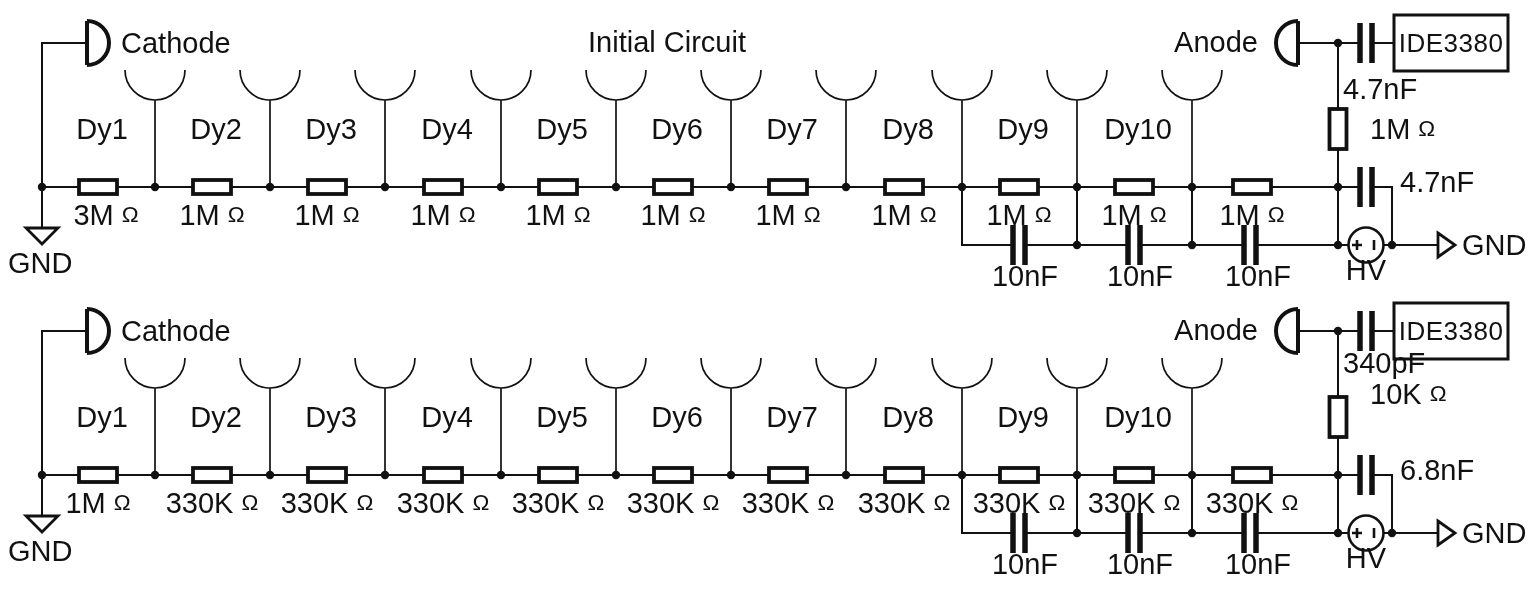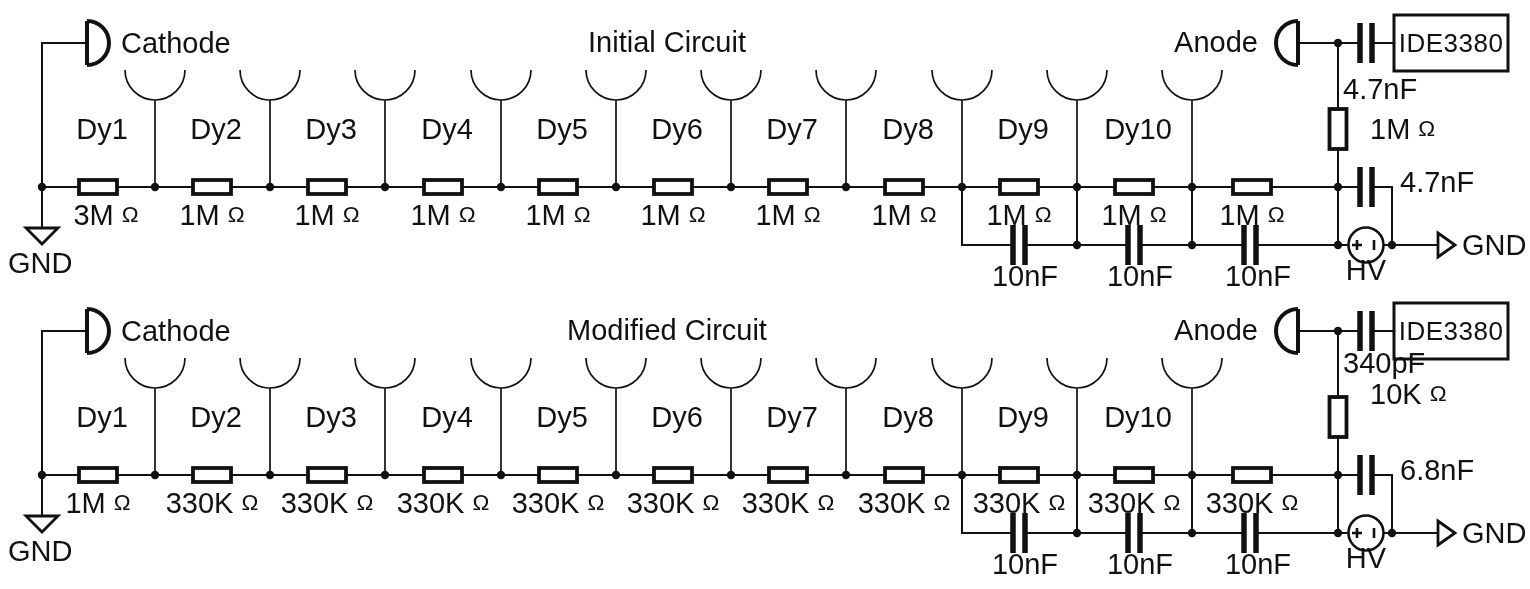"Modified Circuit" div.lbl { html: <div>Modified Circuit</div> -> none }
